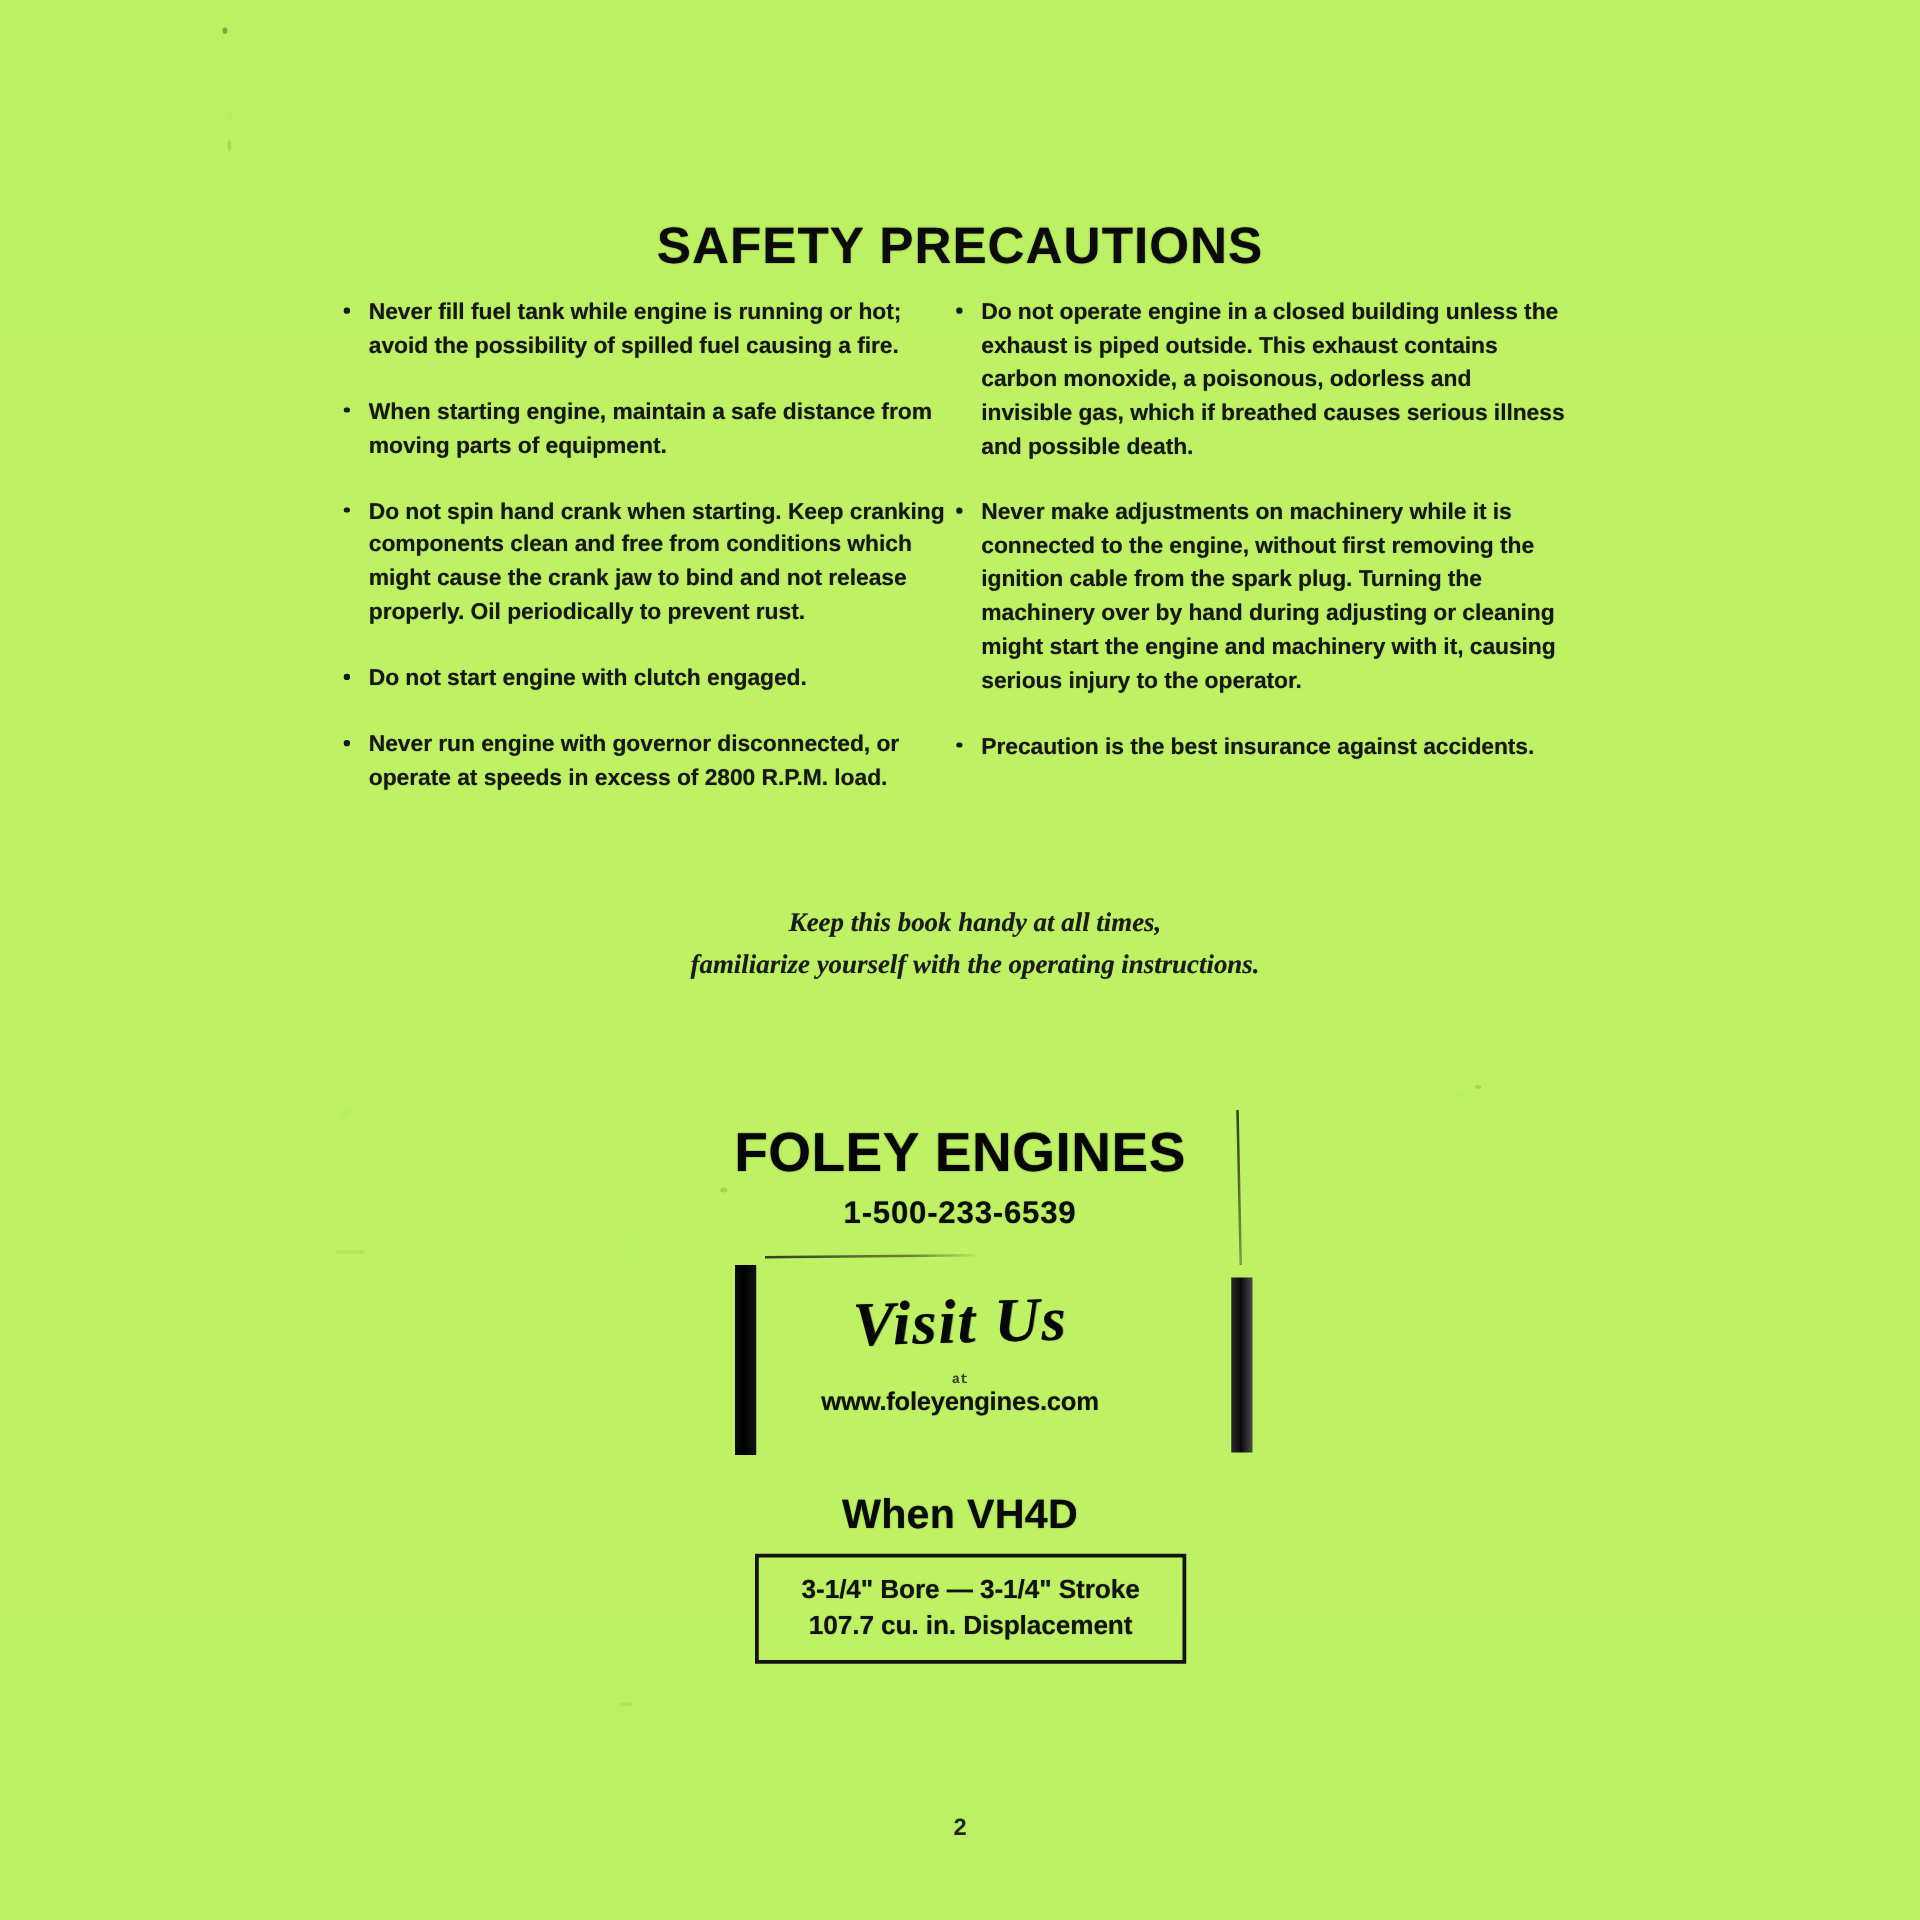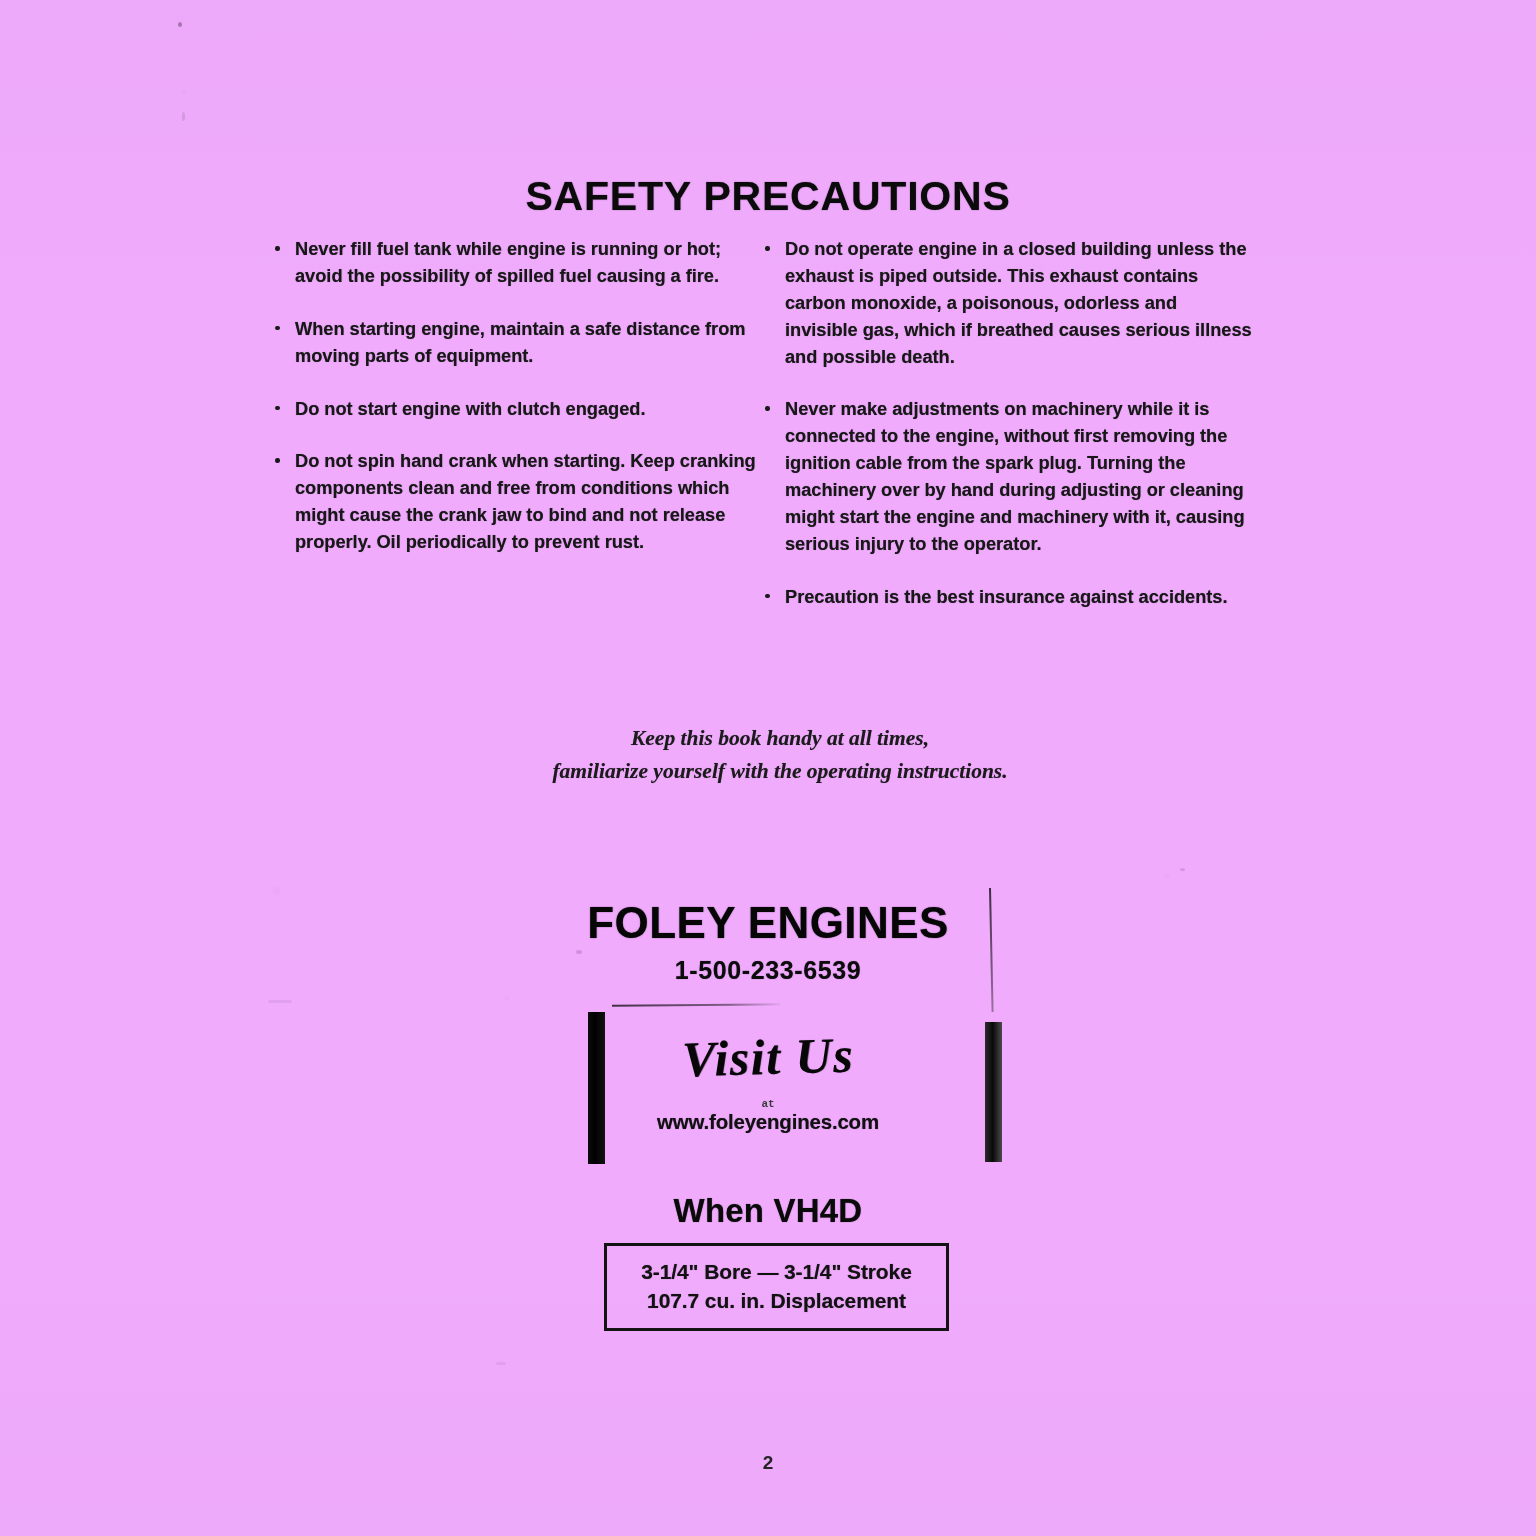"SAFETY PRECAUTIONS" .page { background: #f0abfc -> #bef264 }
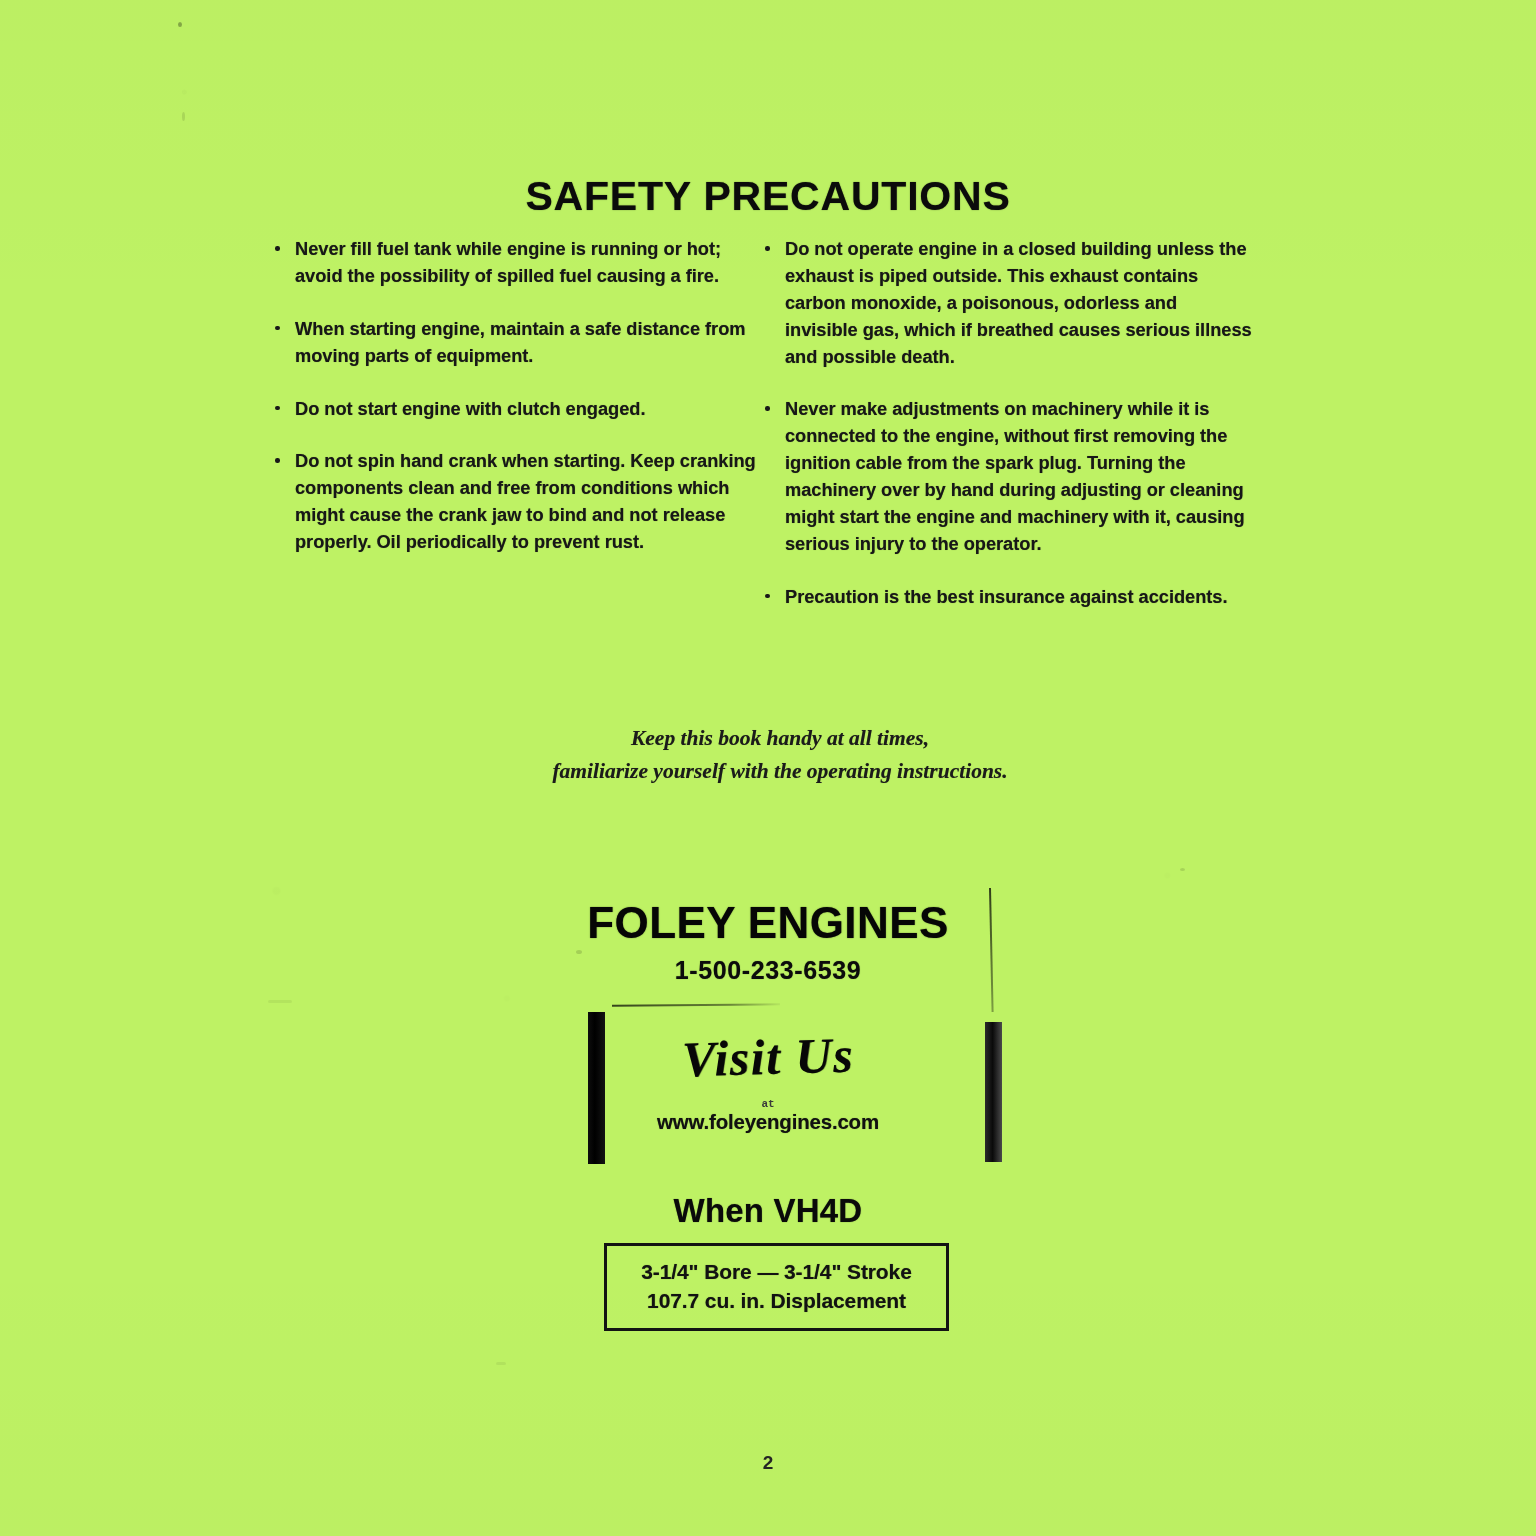"Do not start engine with" li { order: before "Do not spin hand crank" -> after "Do not spin hand crank" }
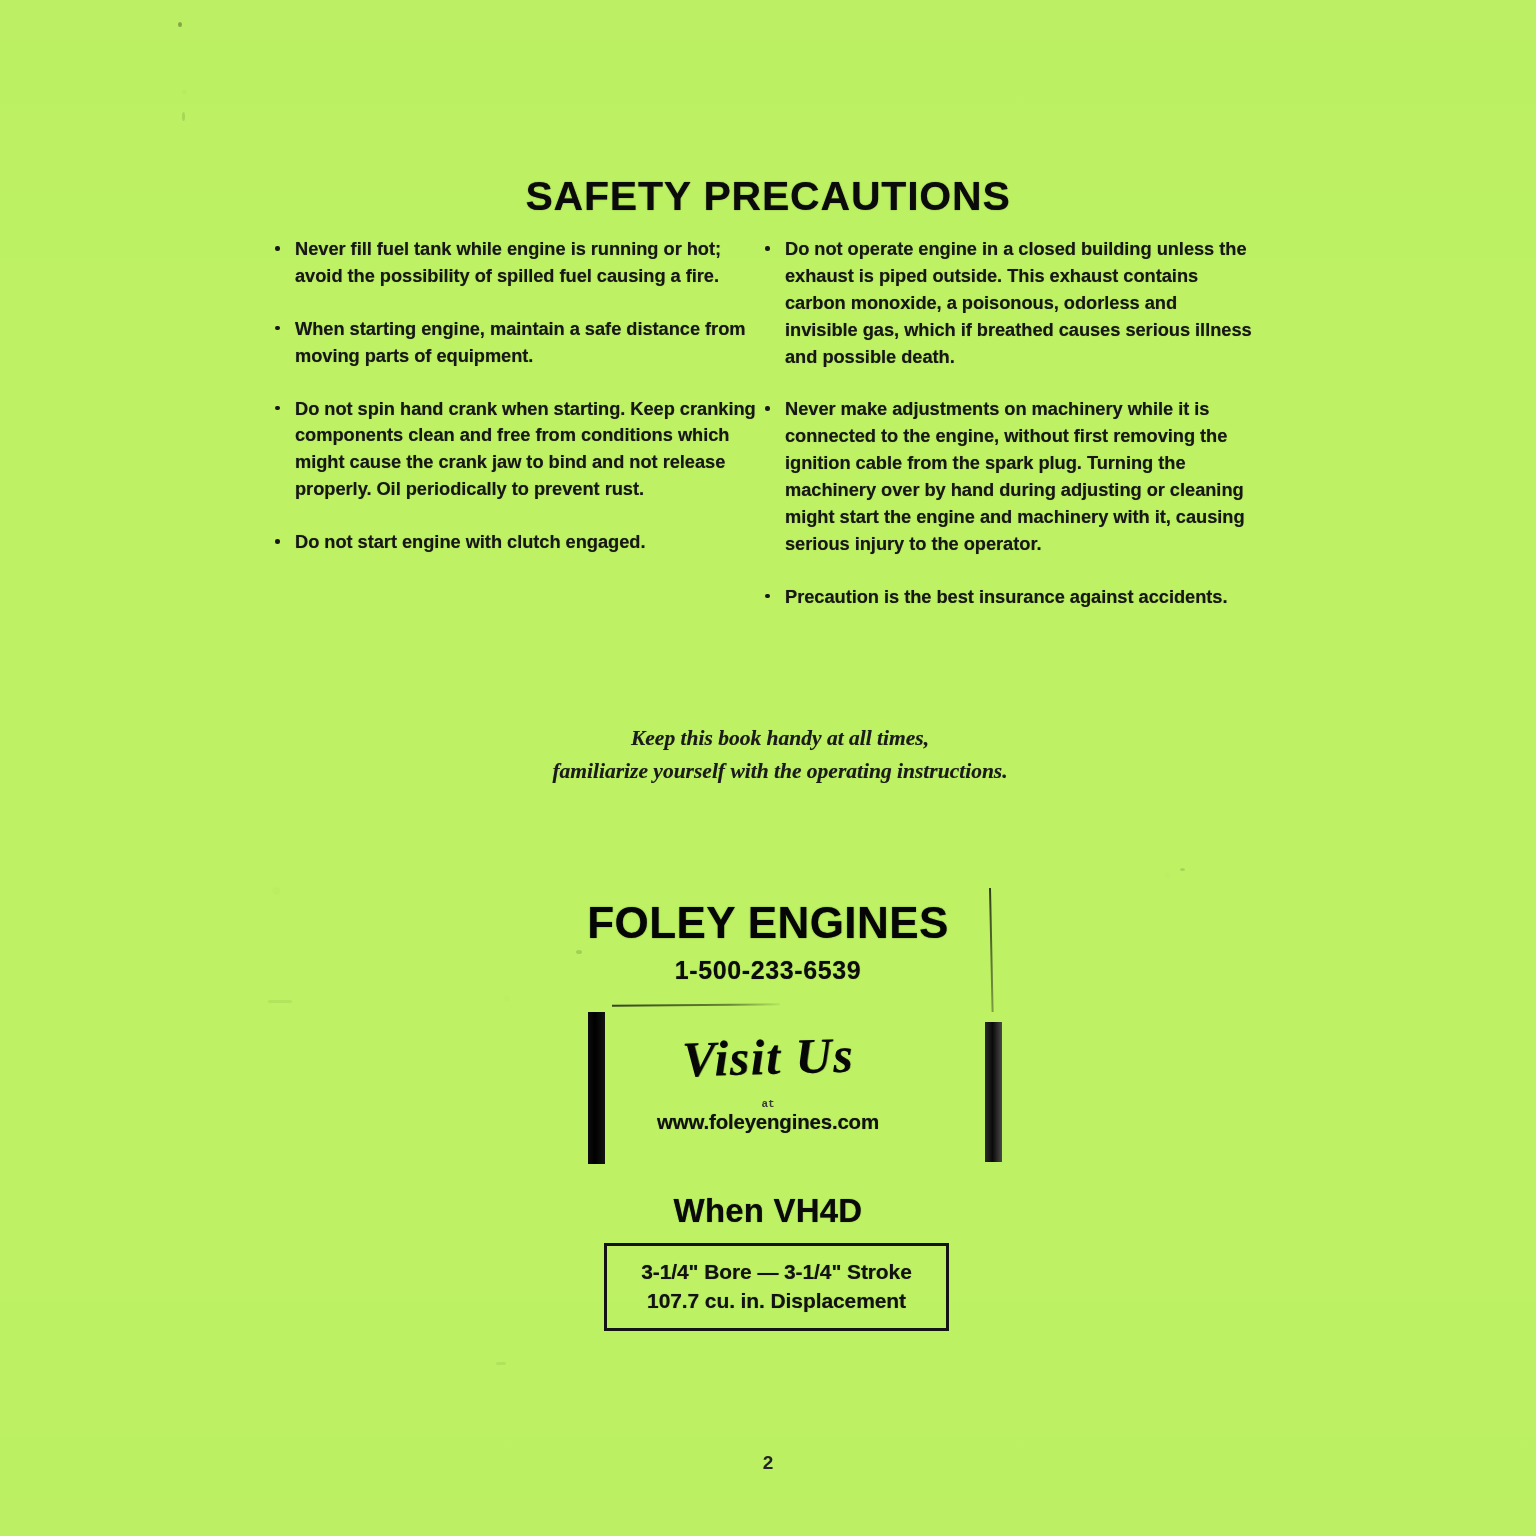"Never run engine with governor" li { html: none -> <li>Never run engine with governor disconnected, or operate at speeds in excess of 2800 R.P.M. load.</li> }
